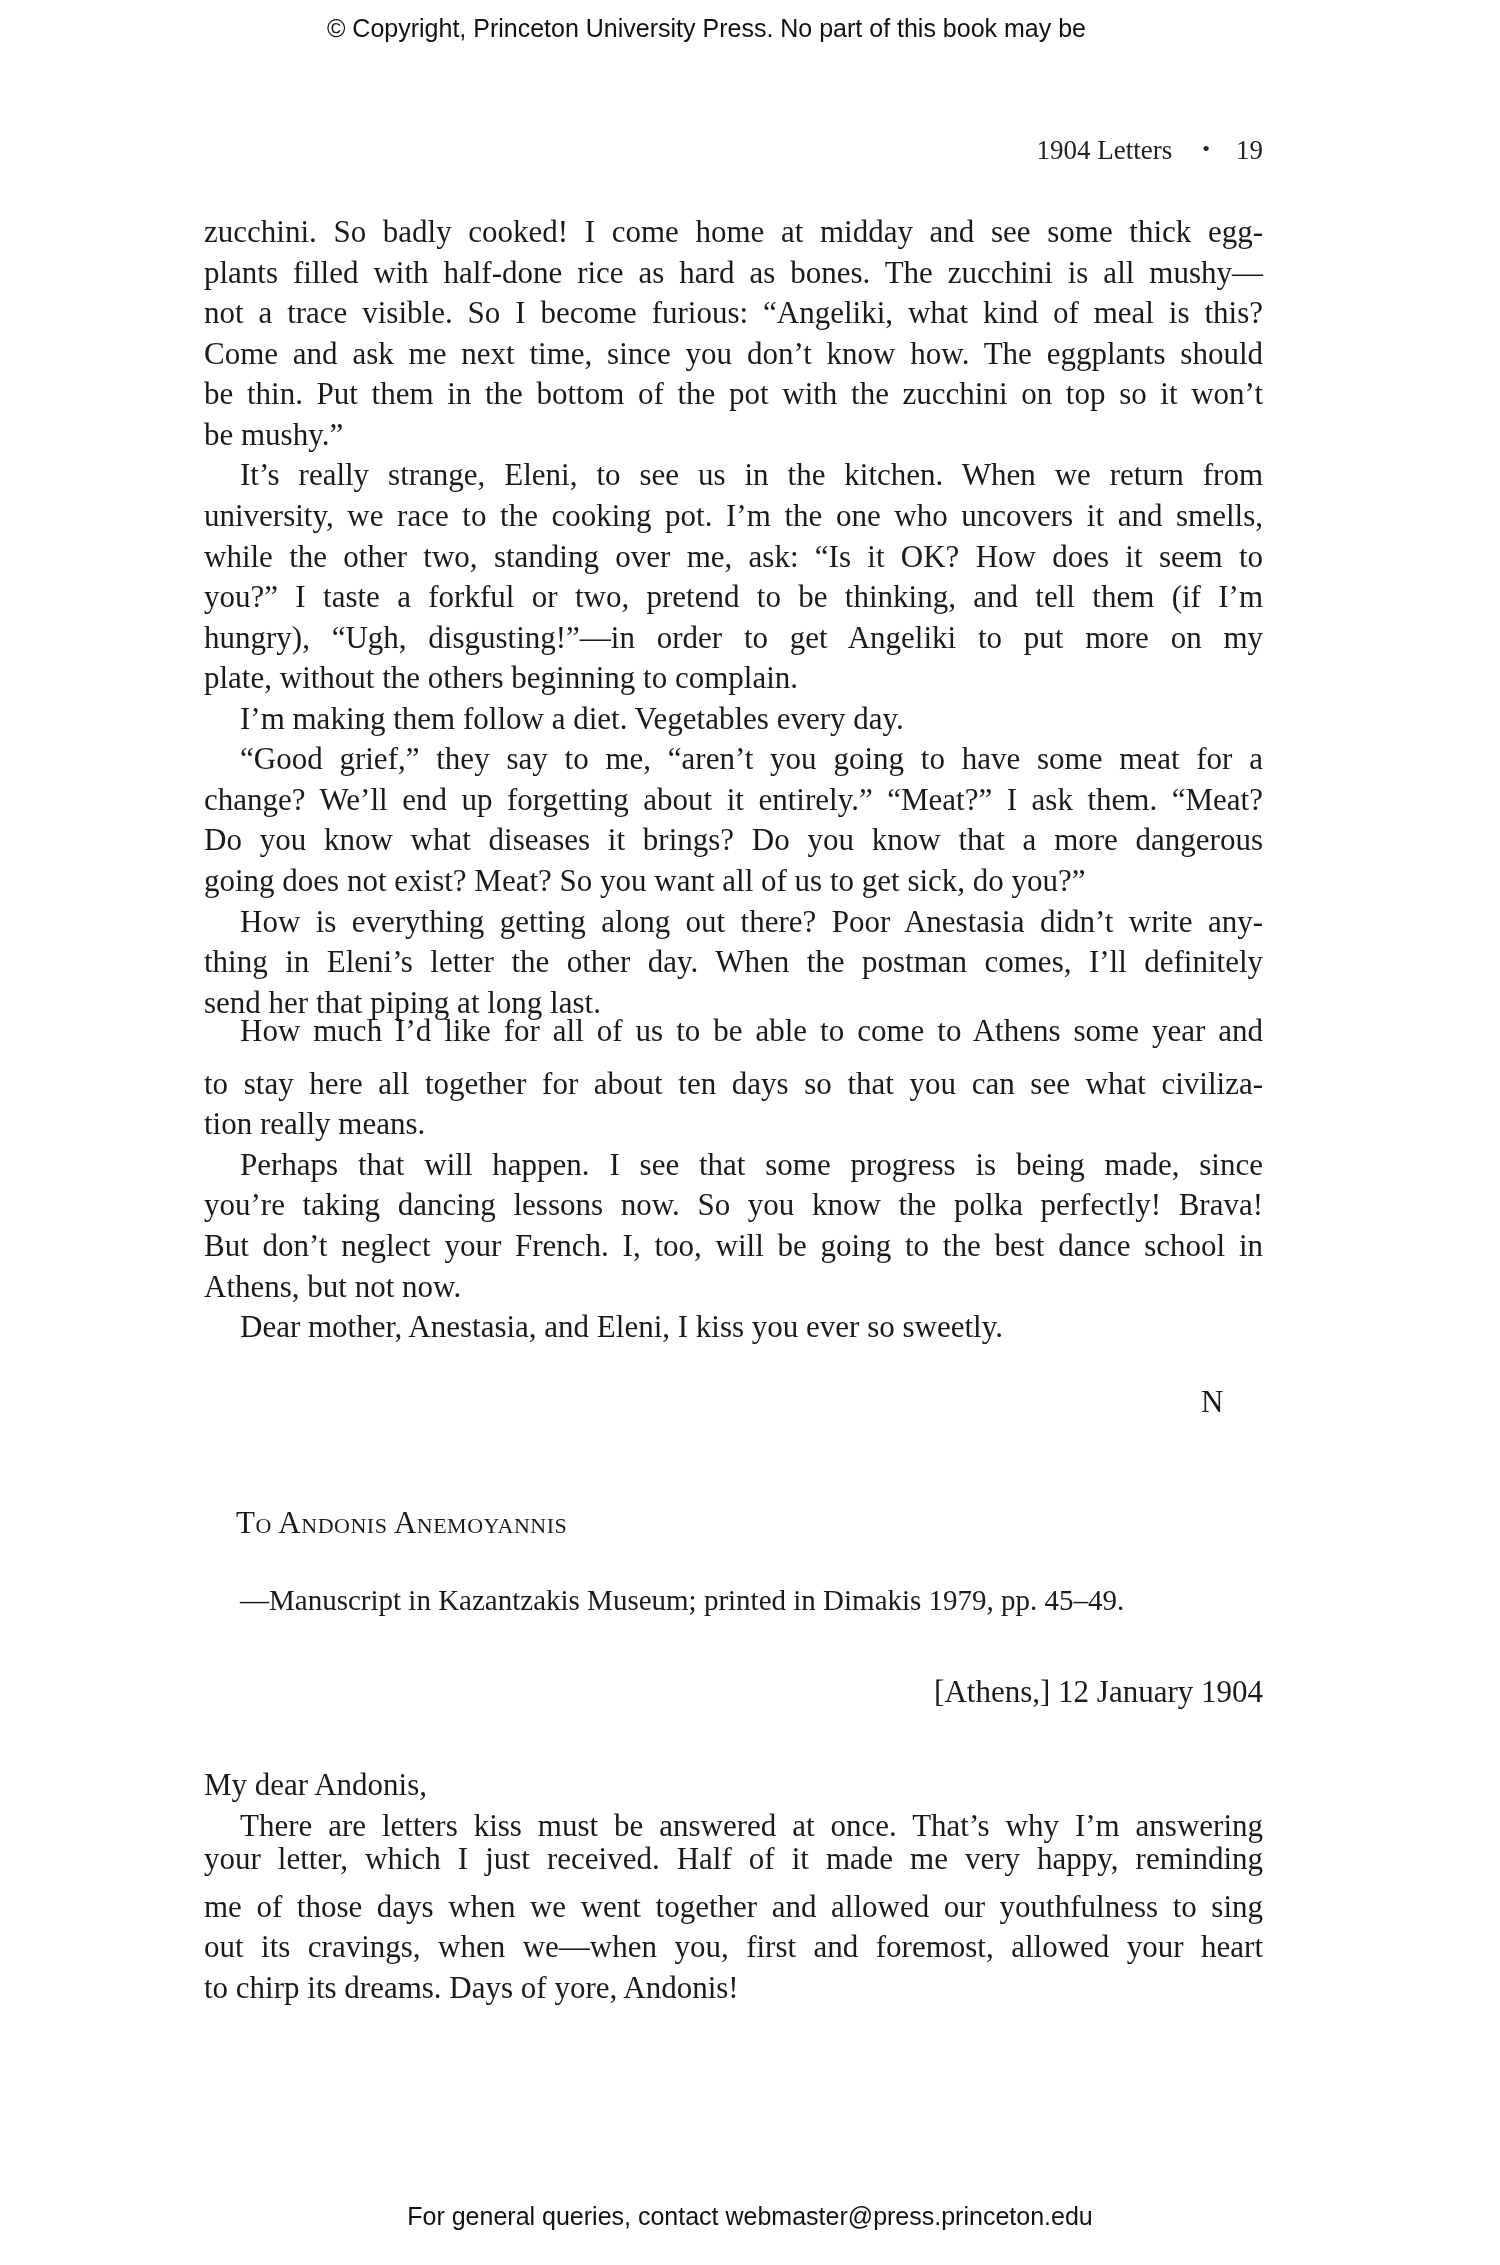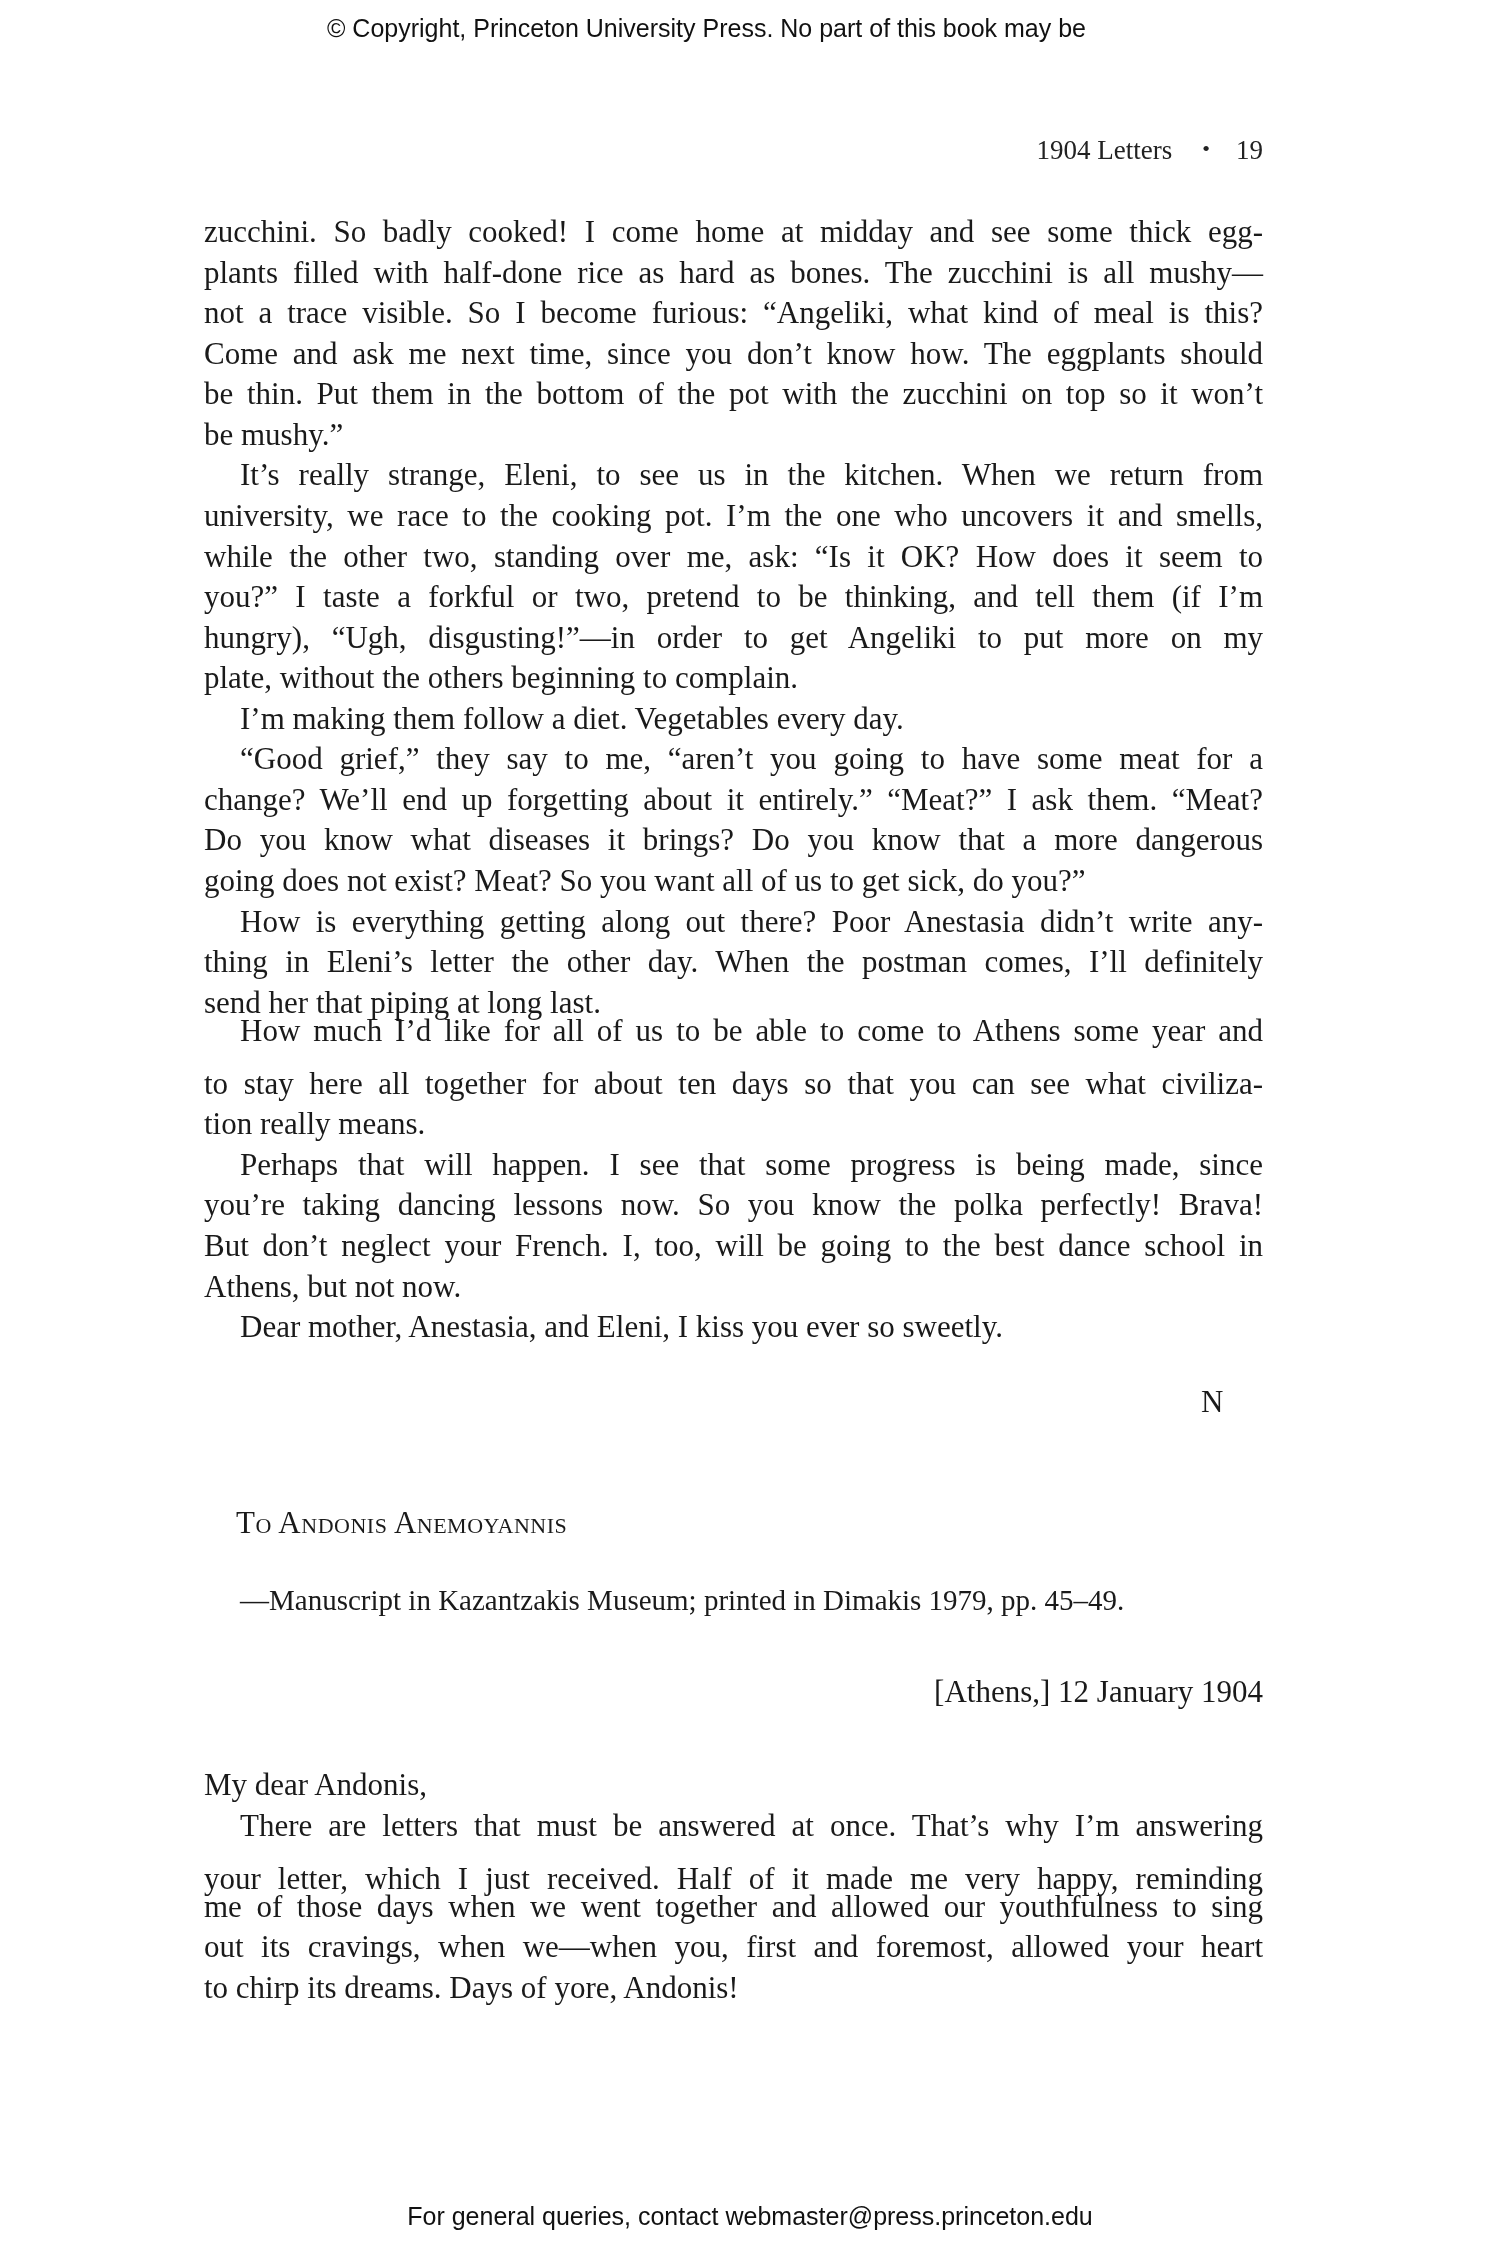"There are letters that must" div.line { text: that -> kiss }
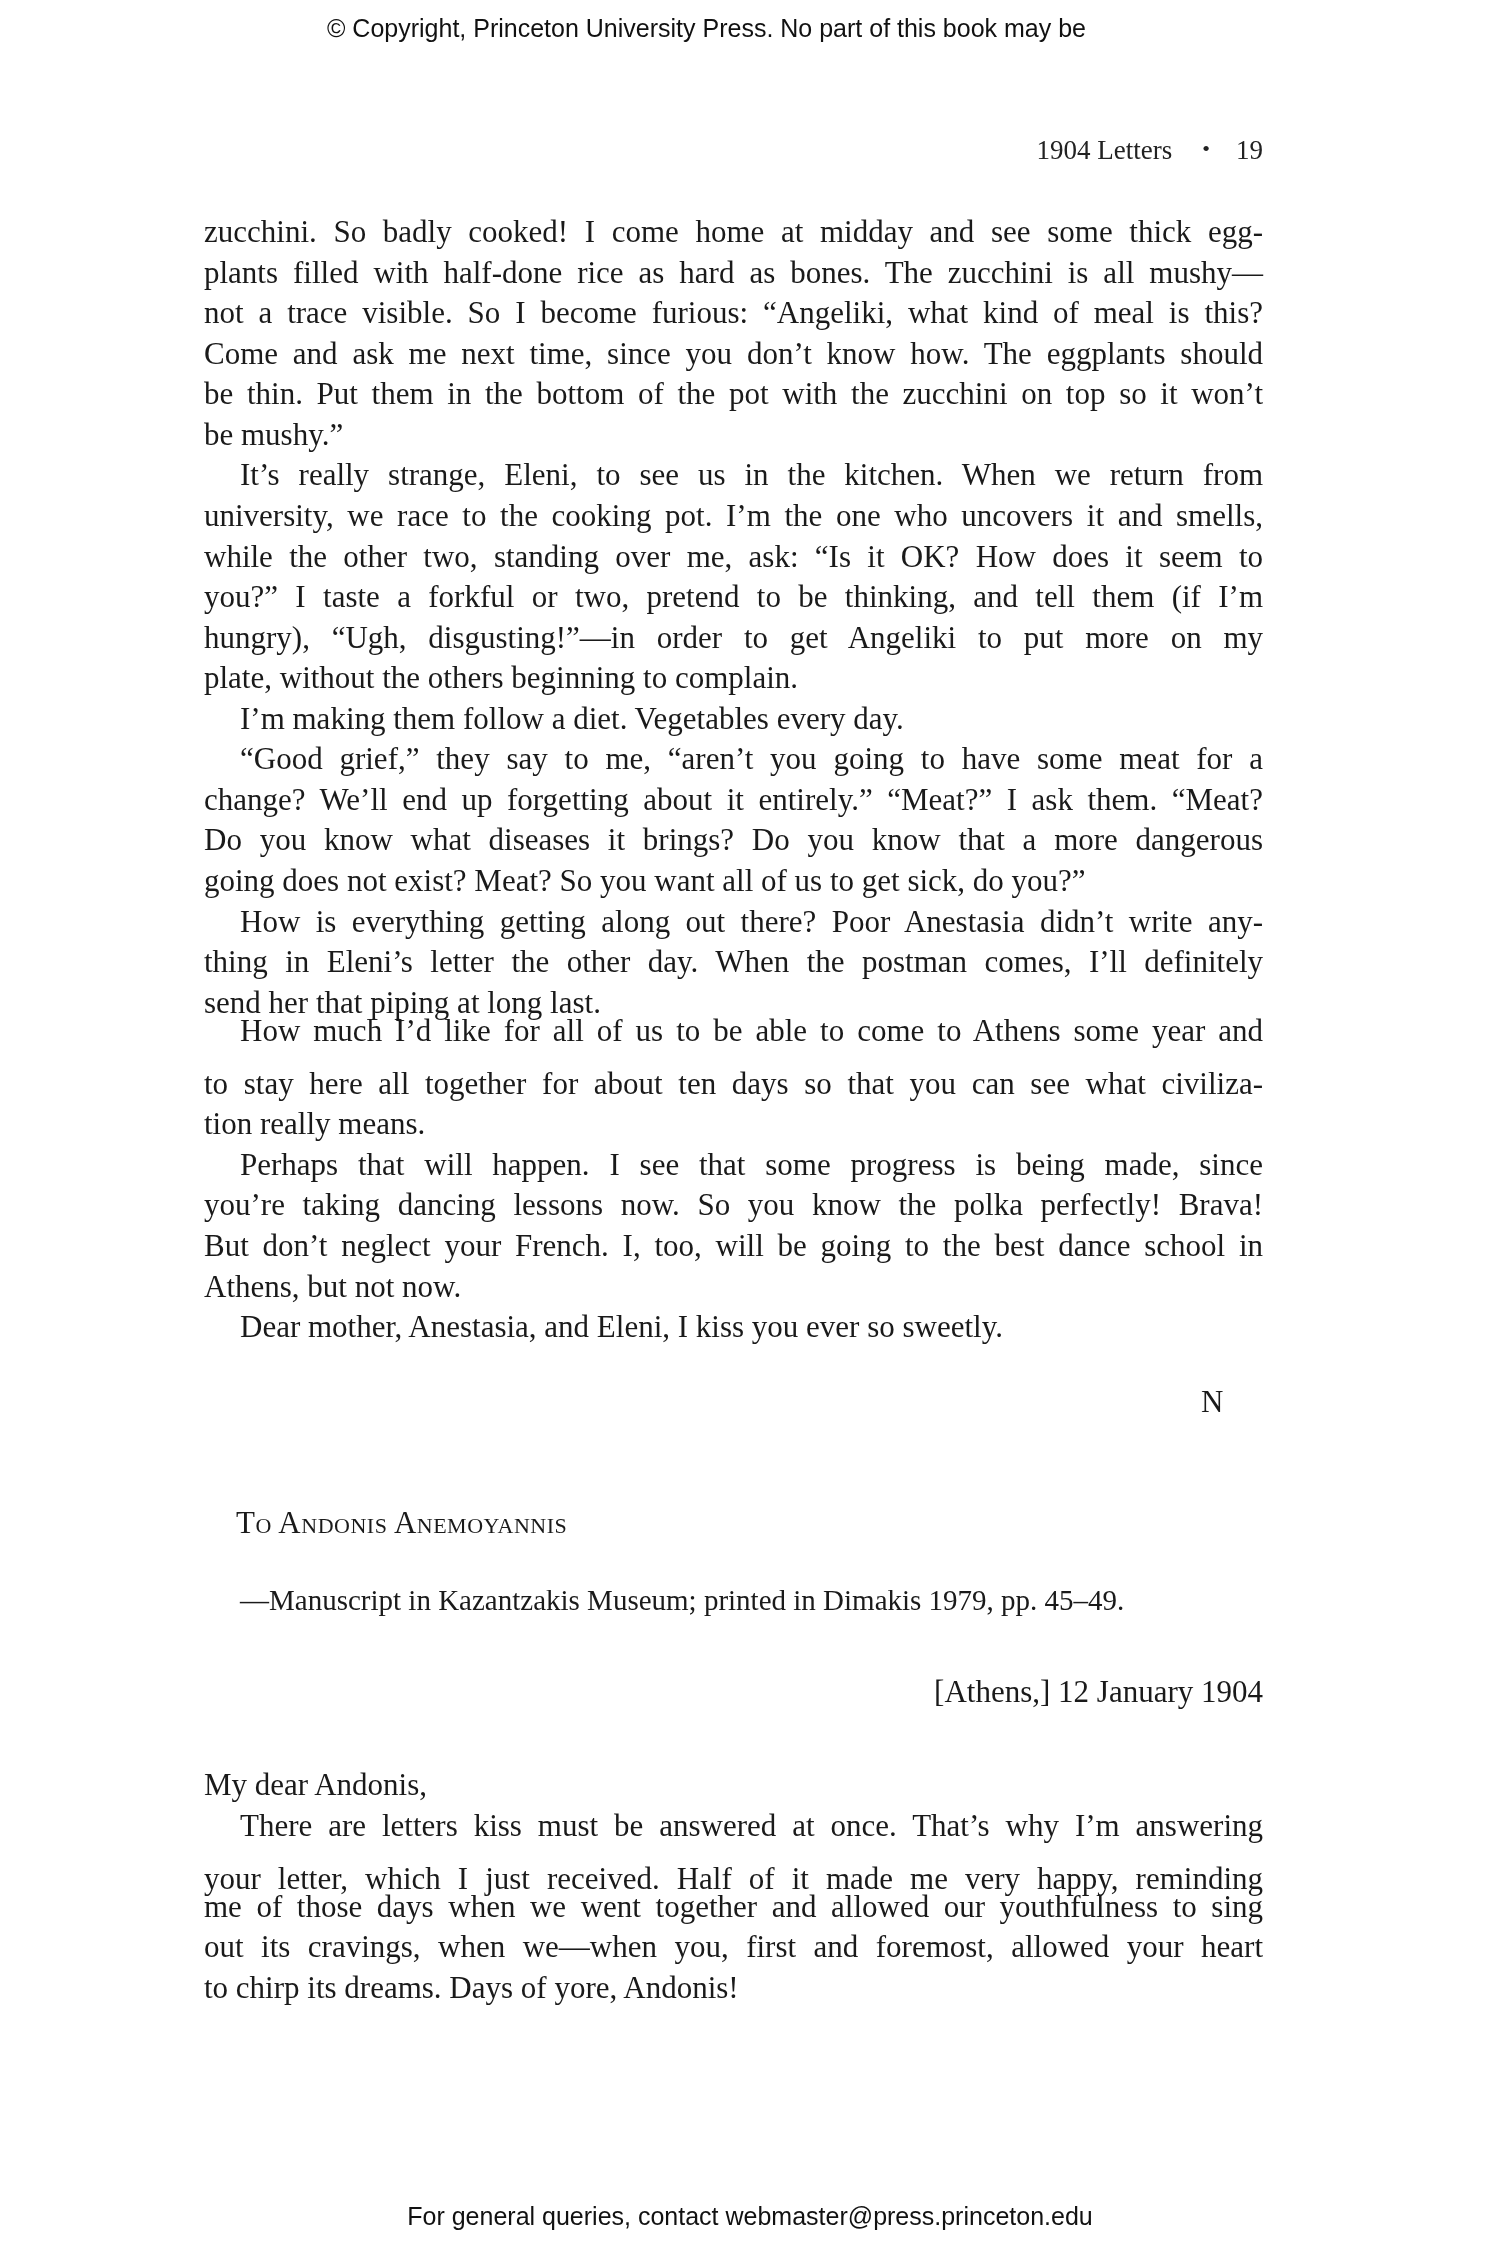"your letter, which I just" div.line { top: 94px -> 74px }
